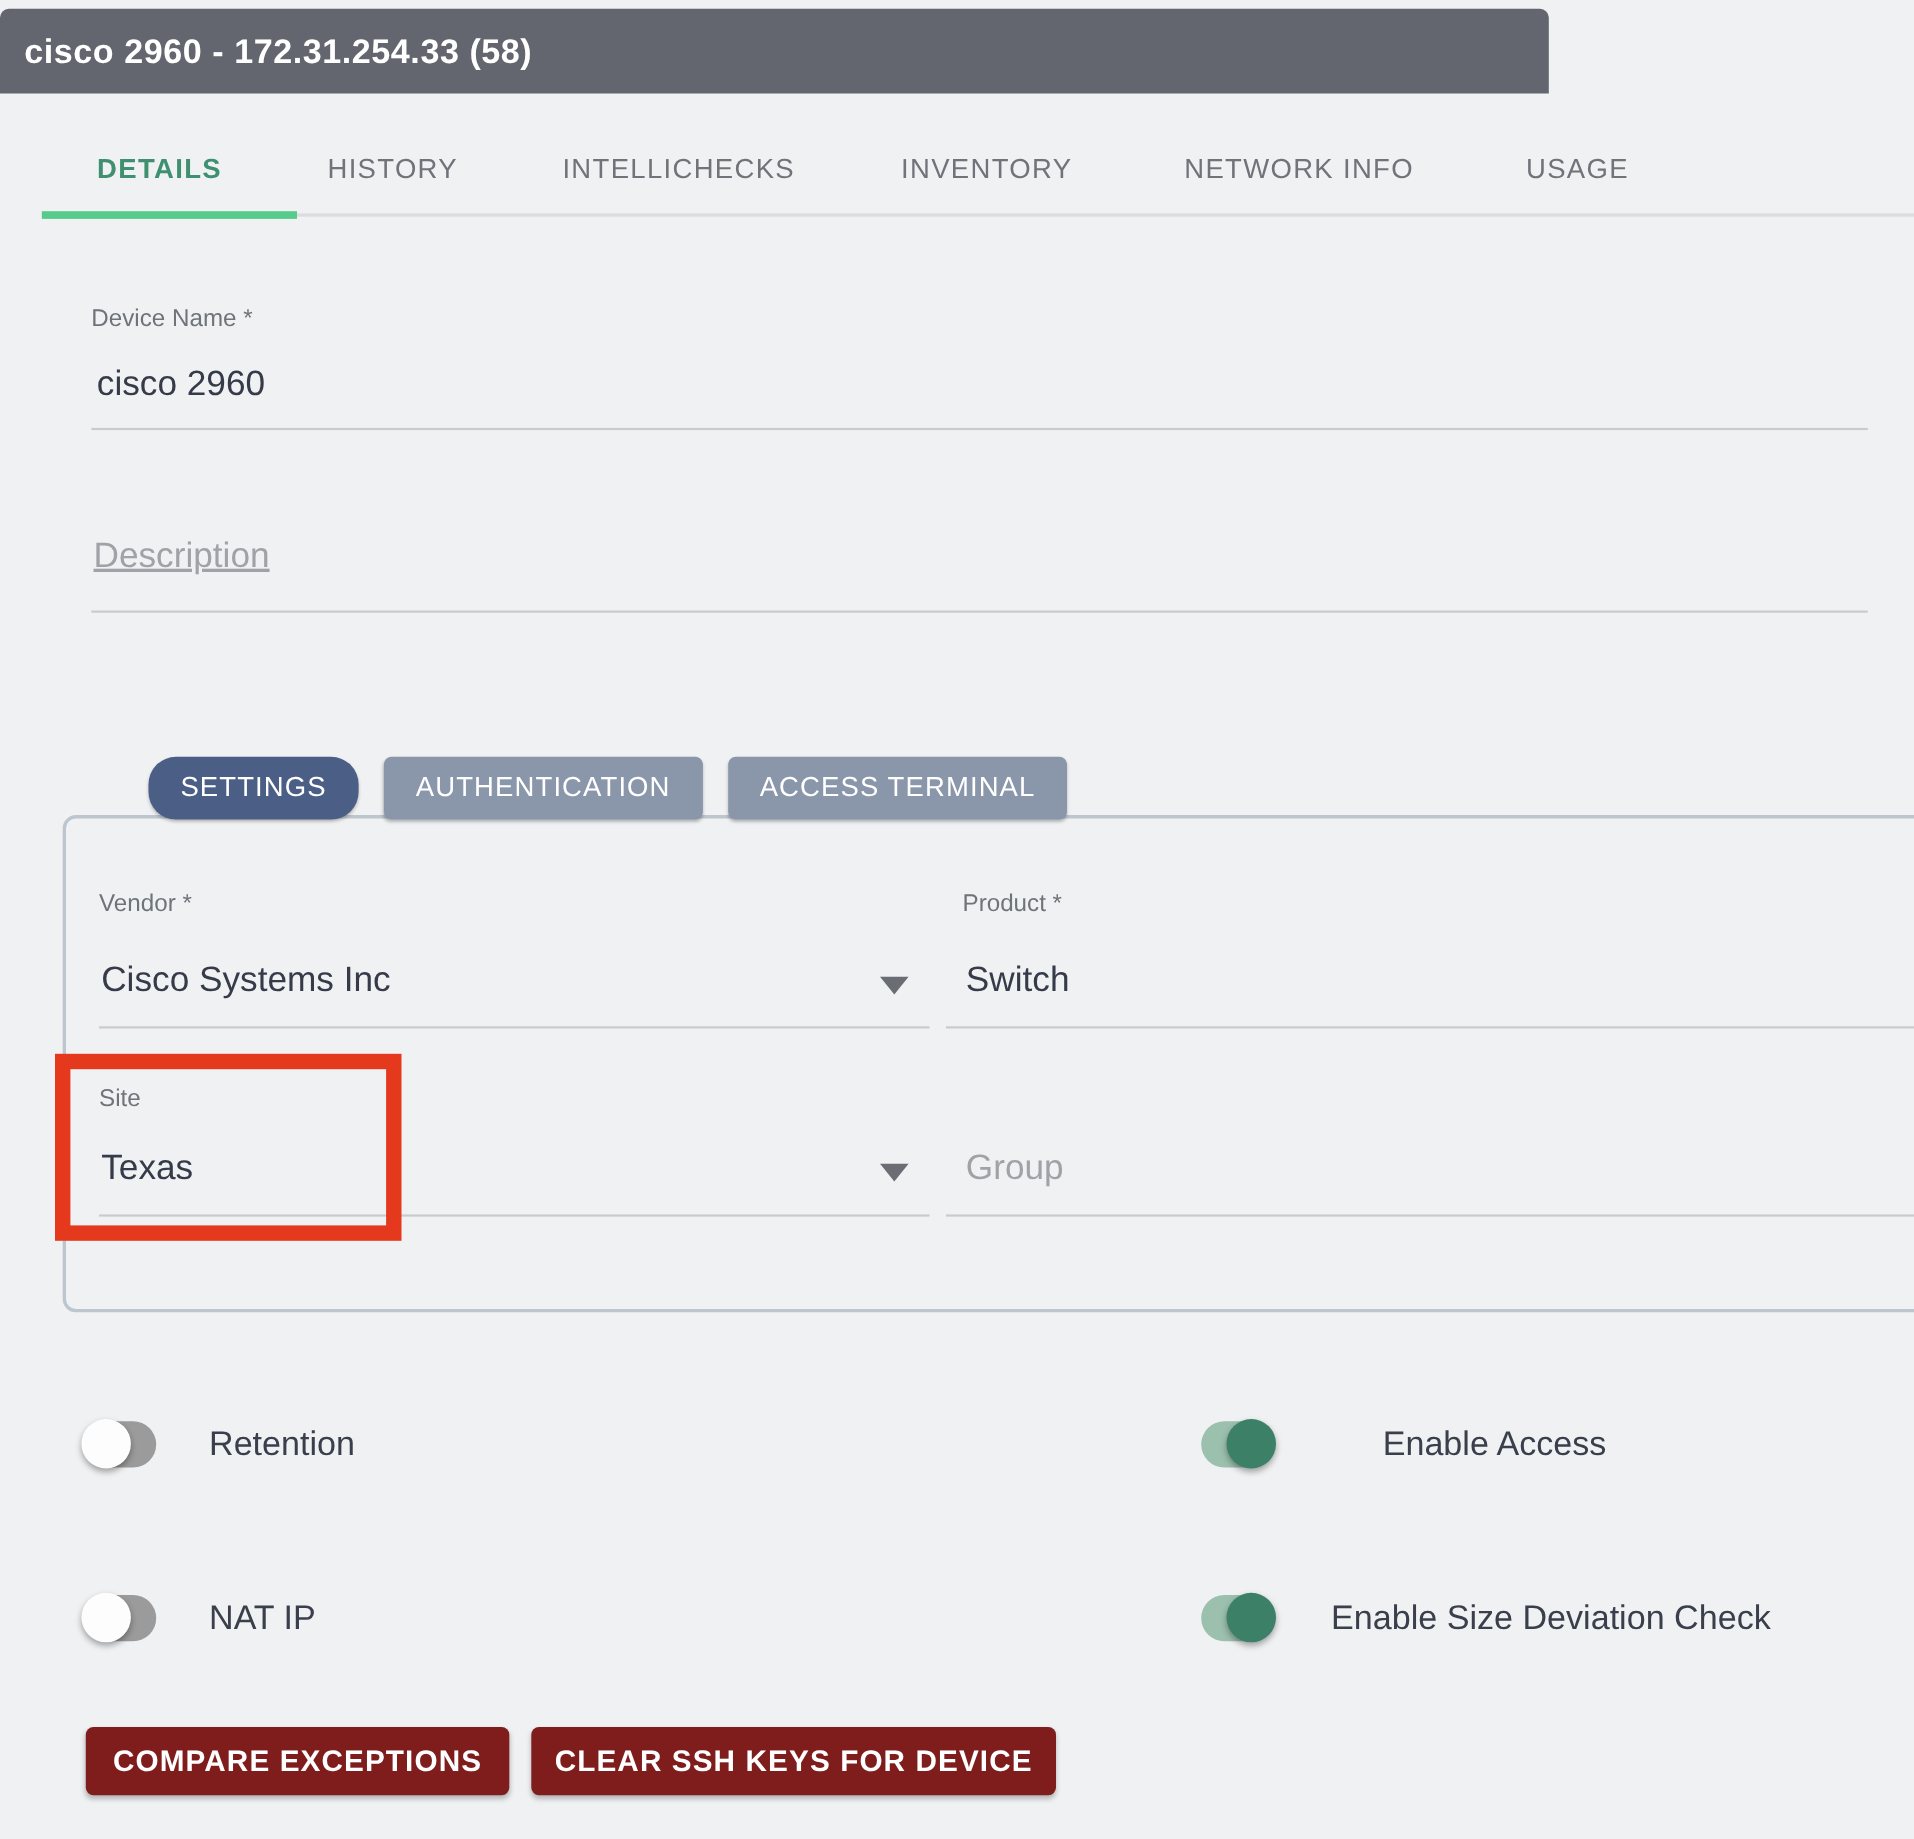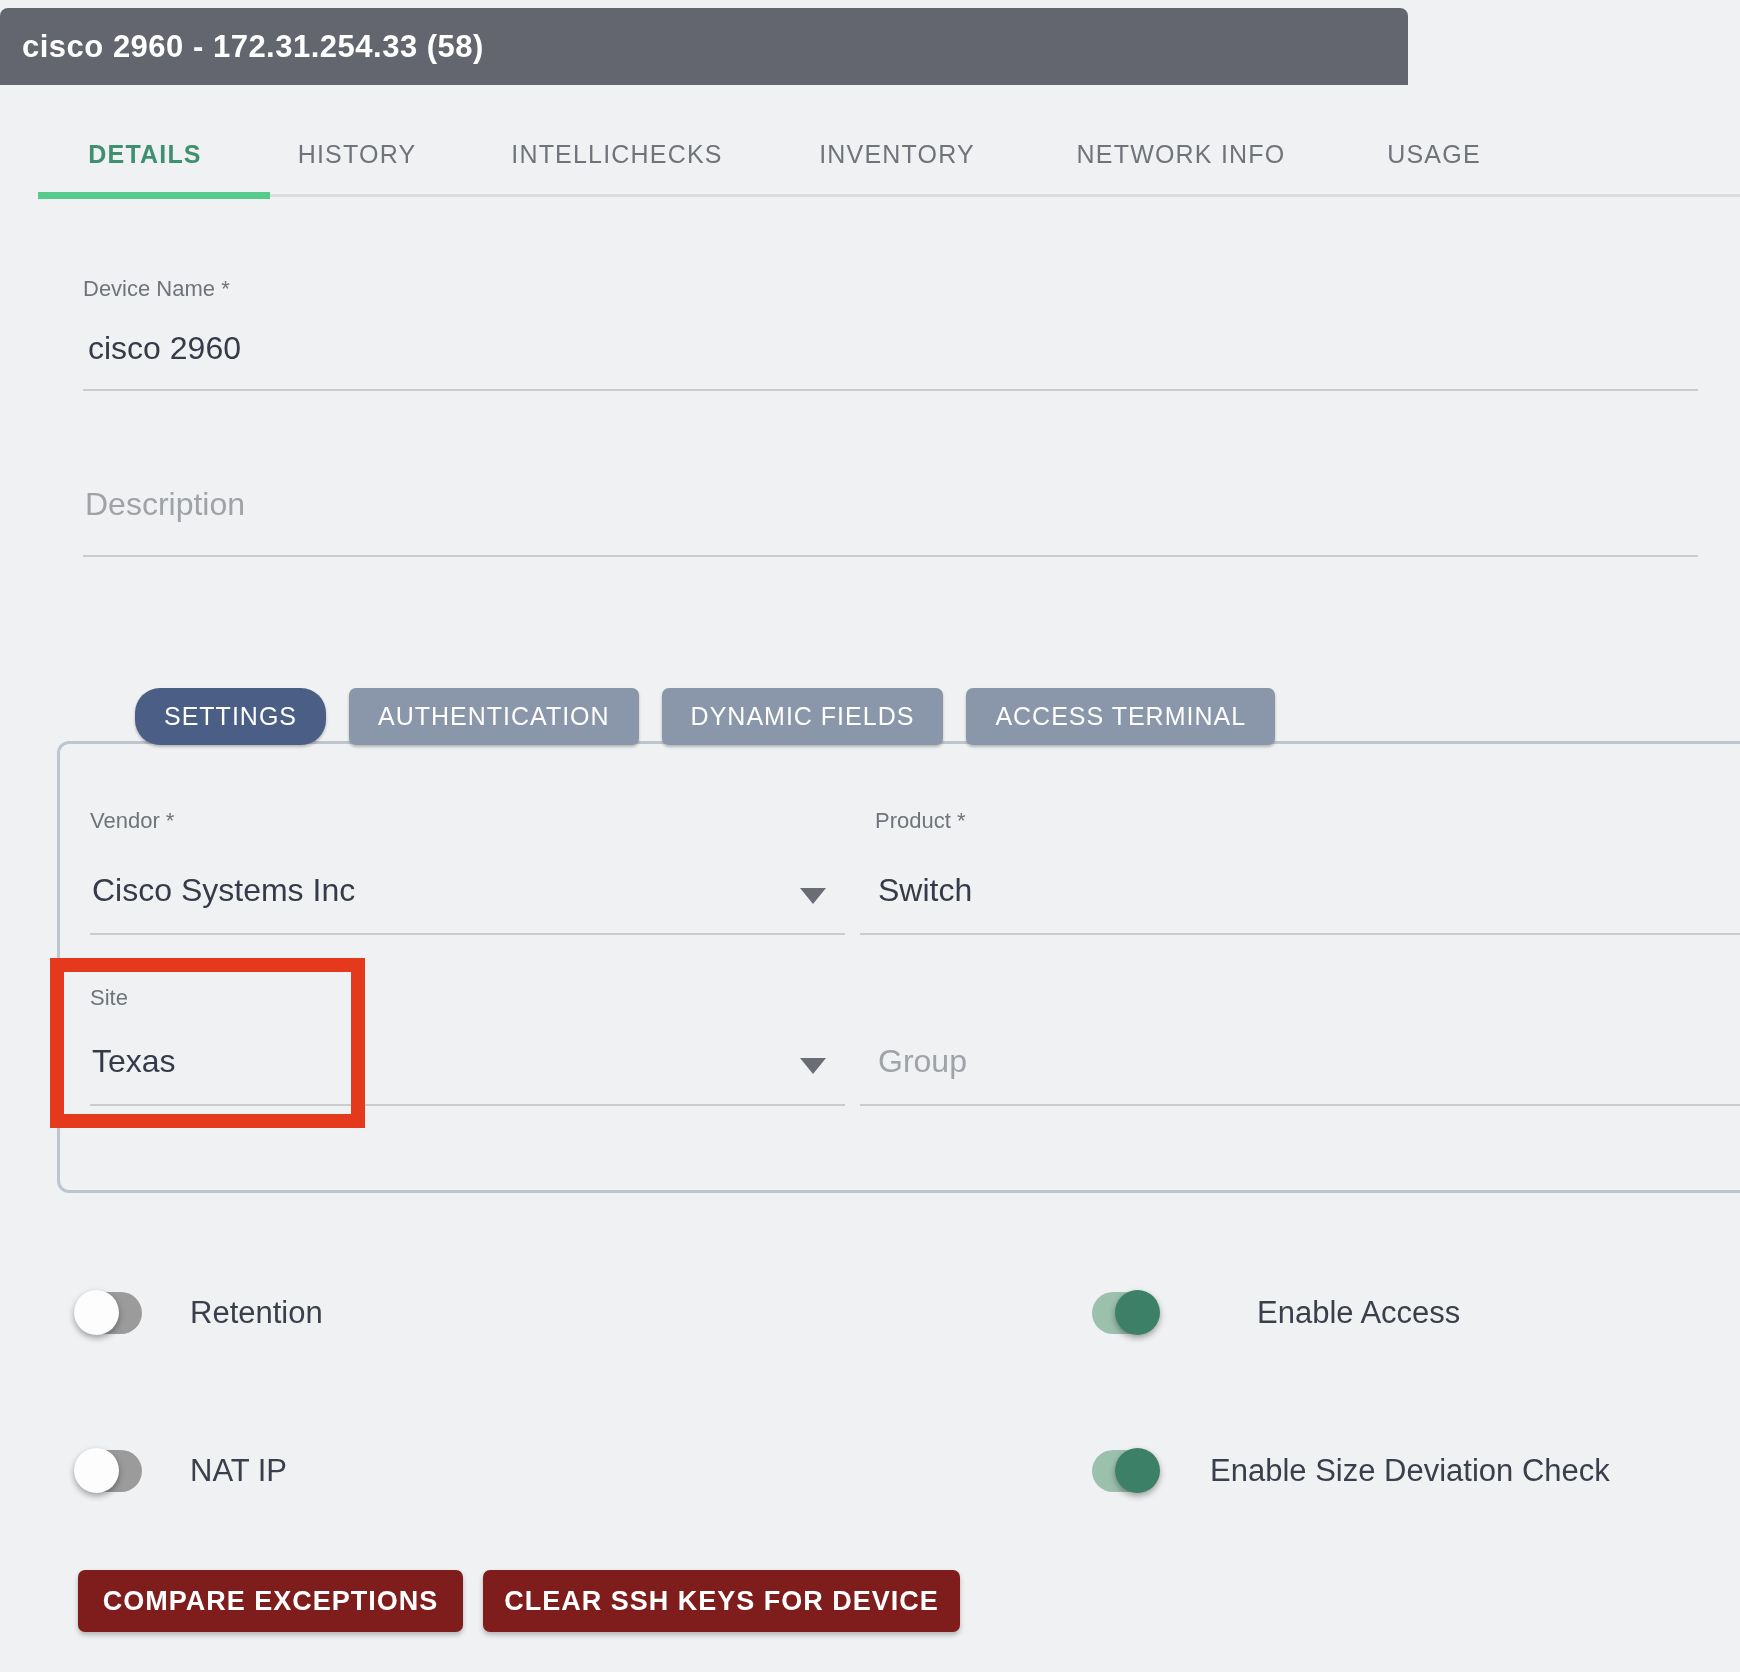"Description" .p-desc { text-decoration: none -> underline }
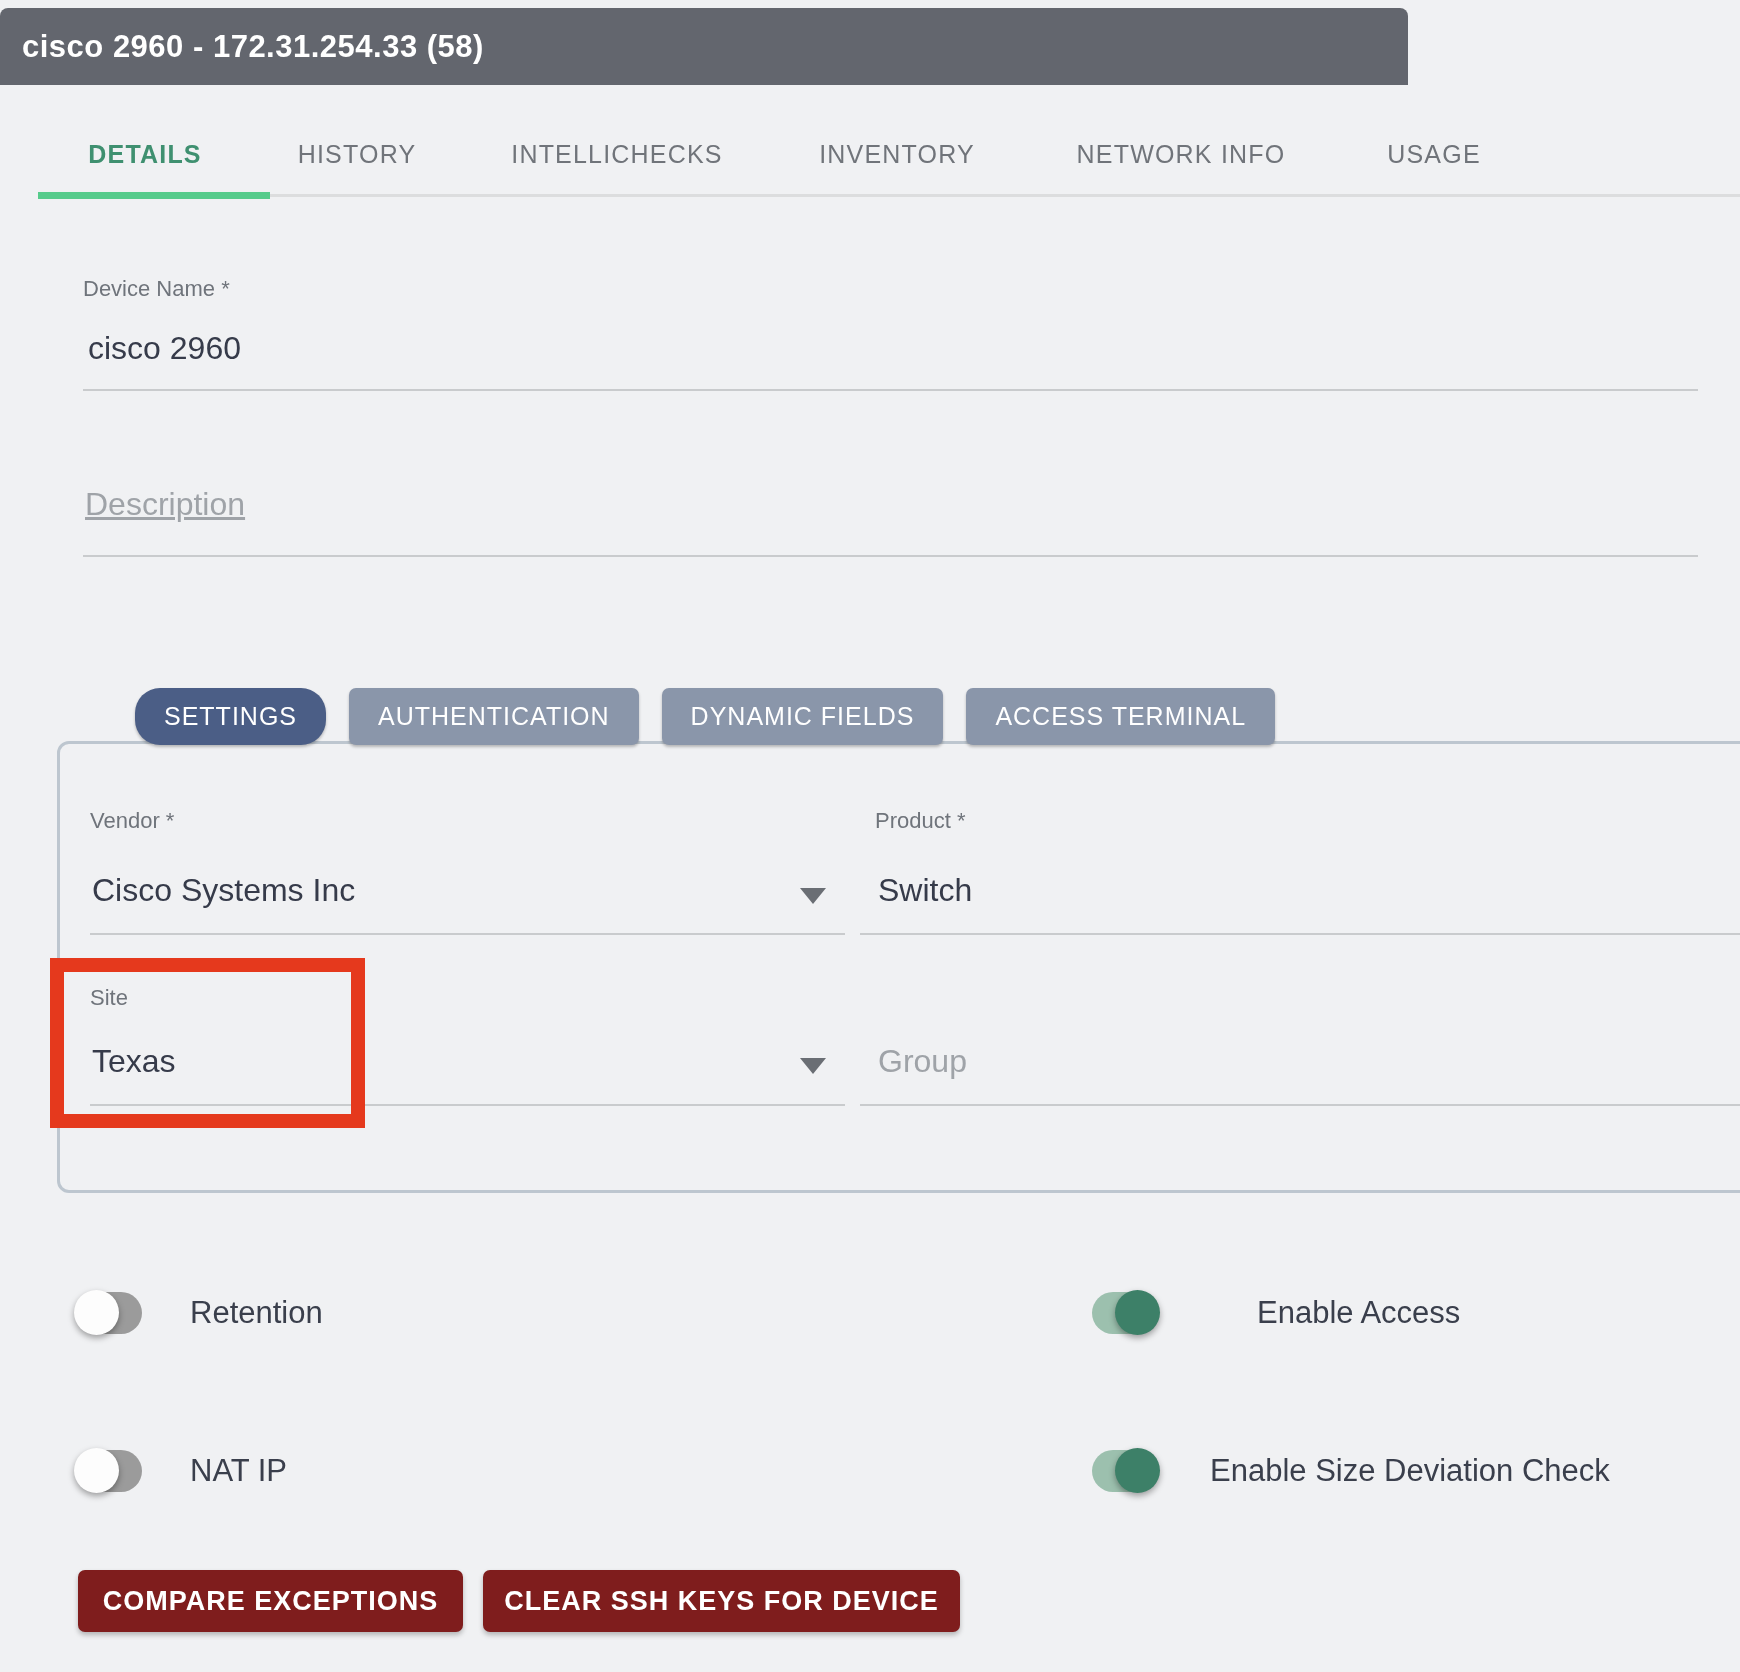"DYNAMIC FIELDS" div.subtab { html: <div>DYNAMIC FIELDS</div> -> none }
